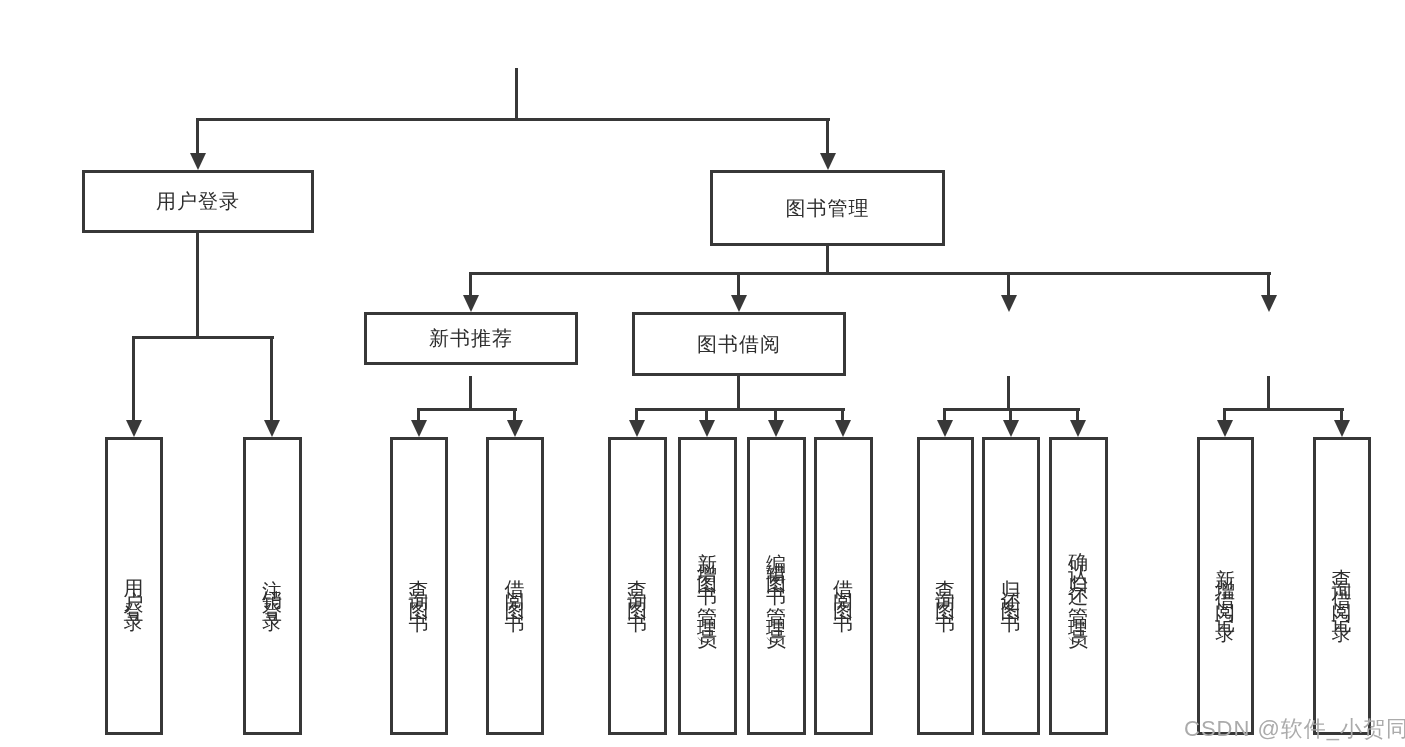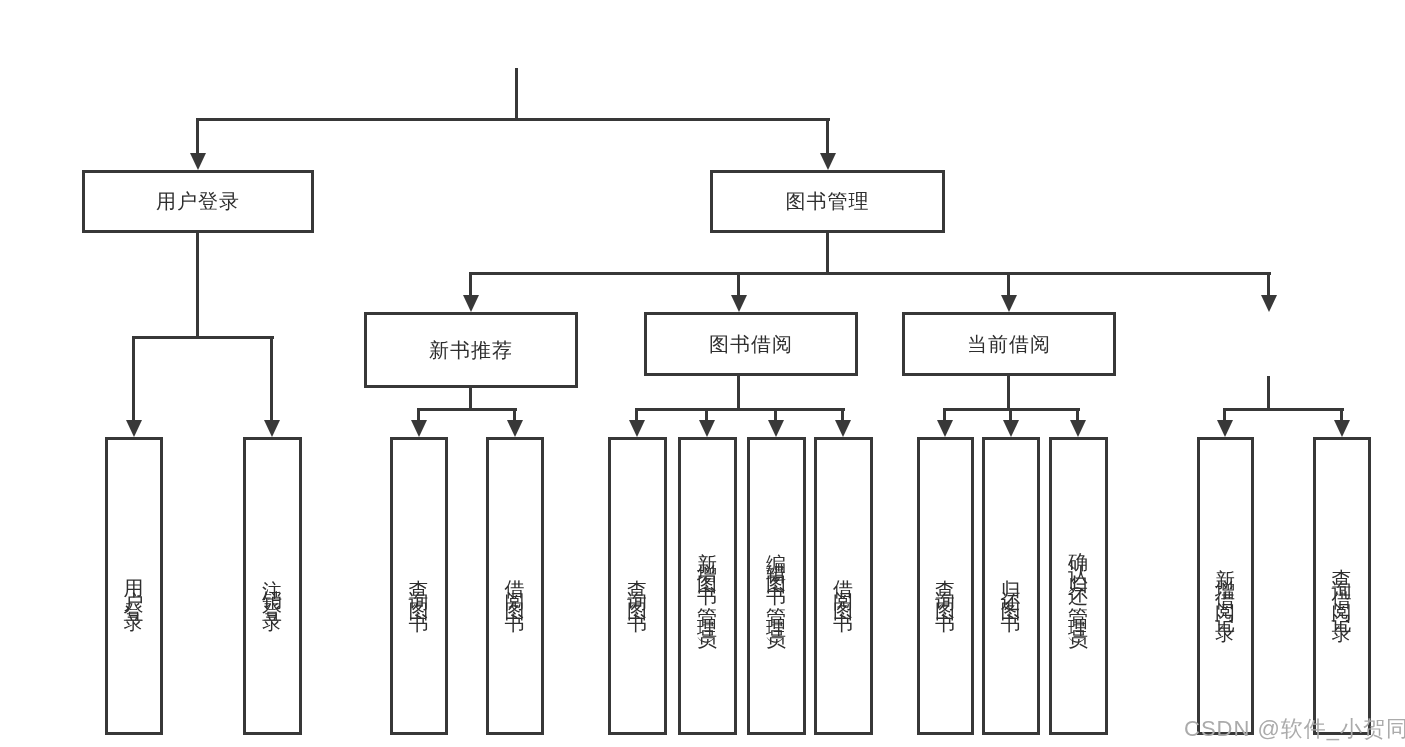"图书管理" div.node { height: 63px -> 76px }
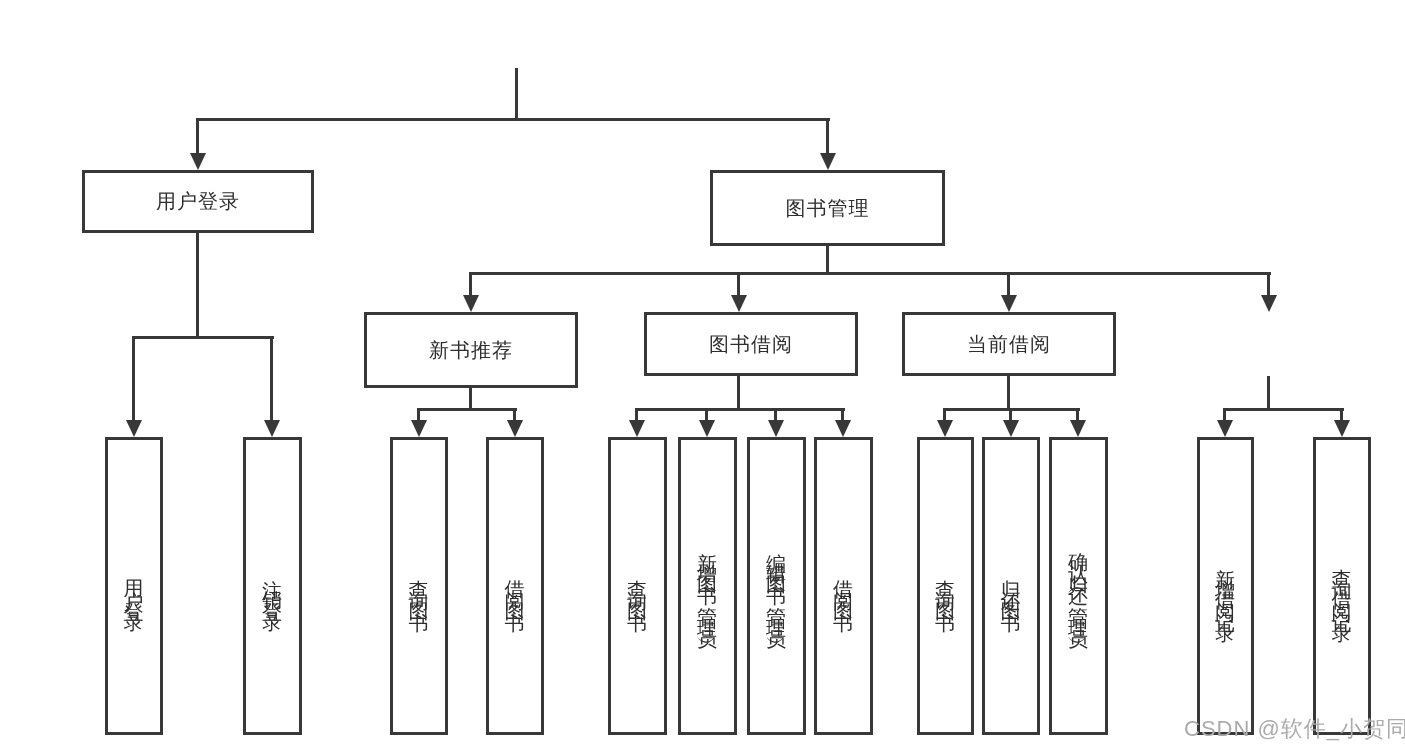"新书推荐" div.node { height: 76px -> 53px }
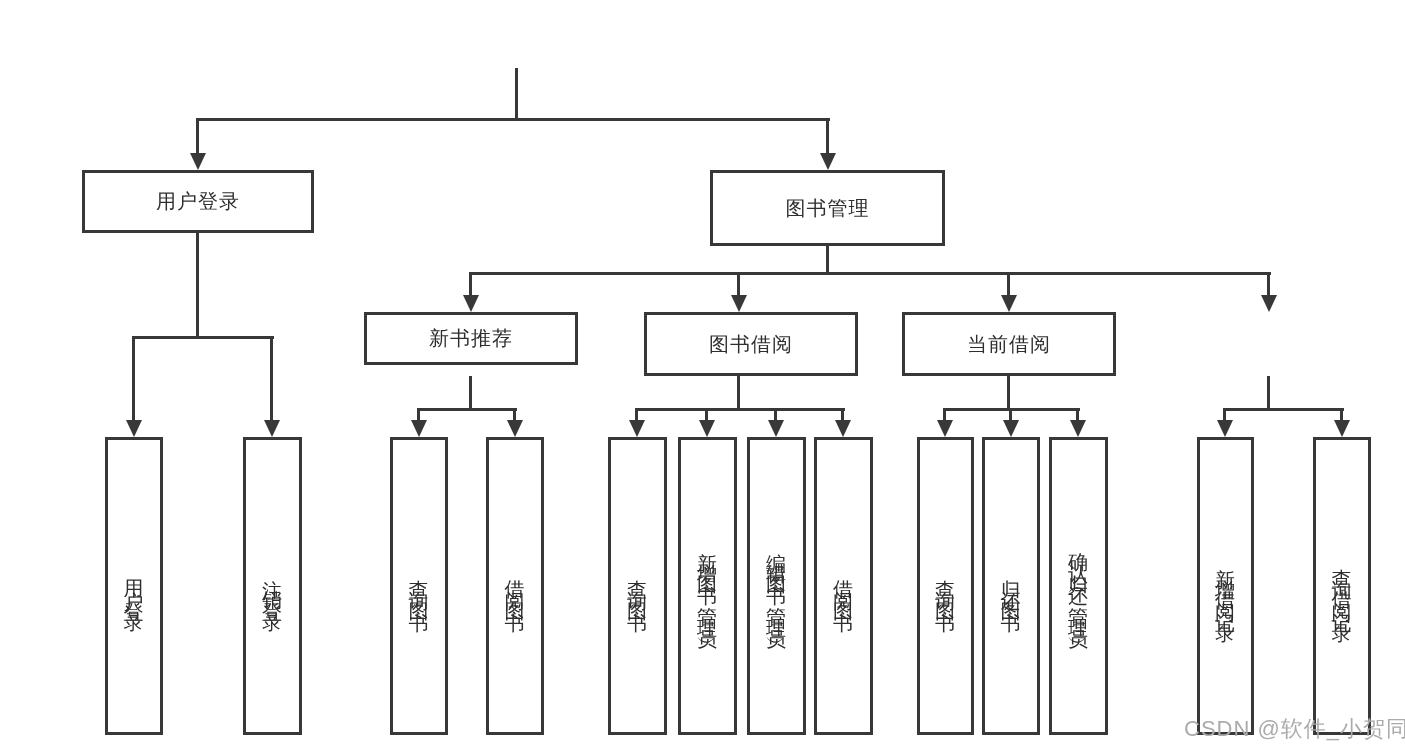"图书借阅" div.node { margin-left: 12px -> none }
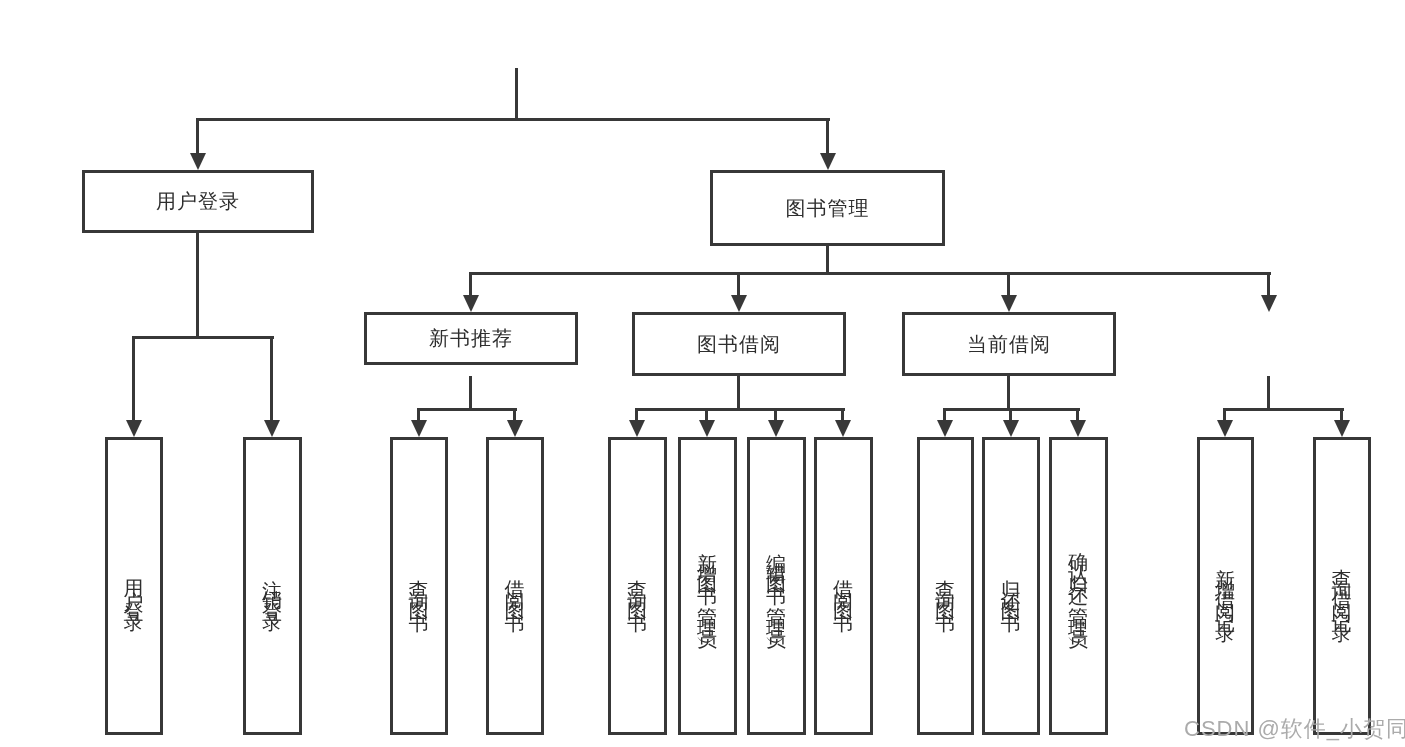"当前借阅" div.node { html: <div> <span>当前借阅</span> </div> -> none }
